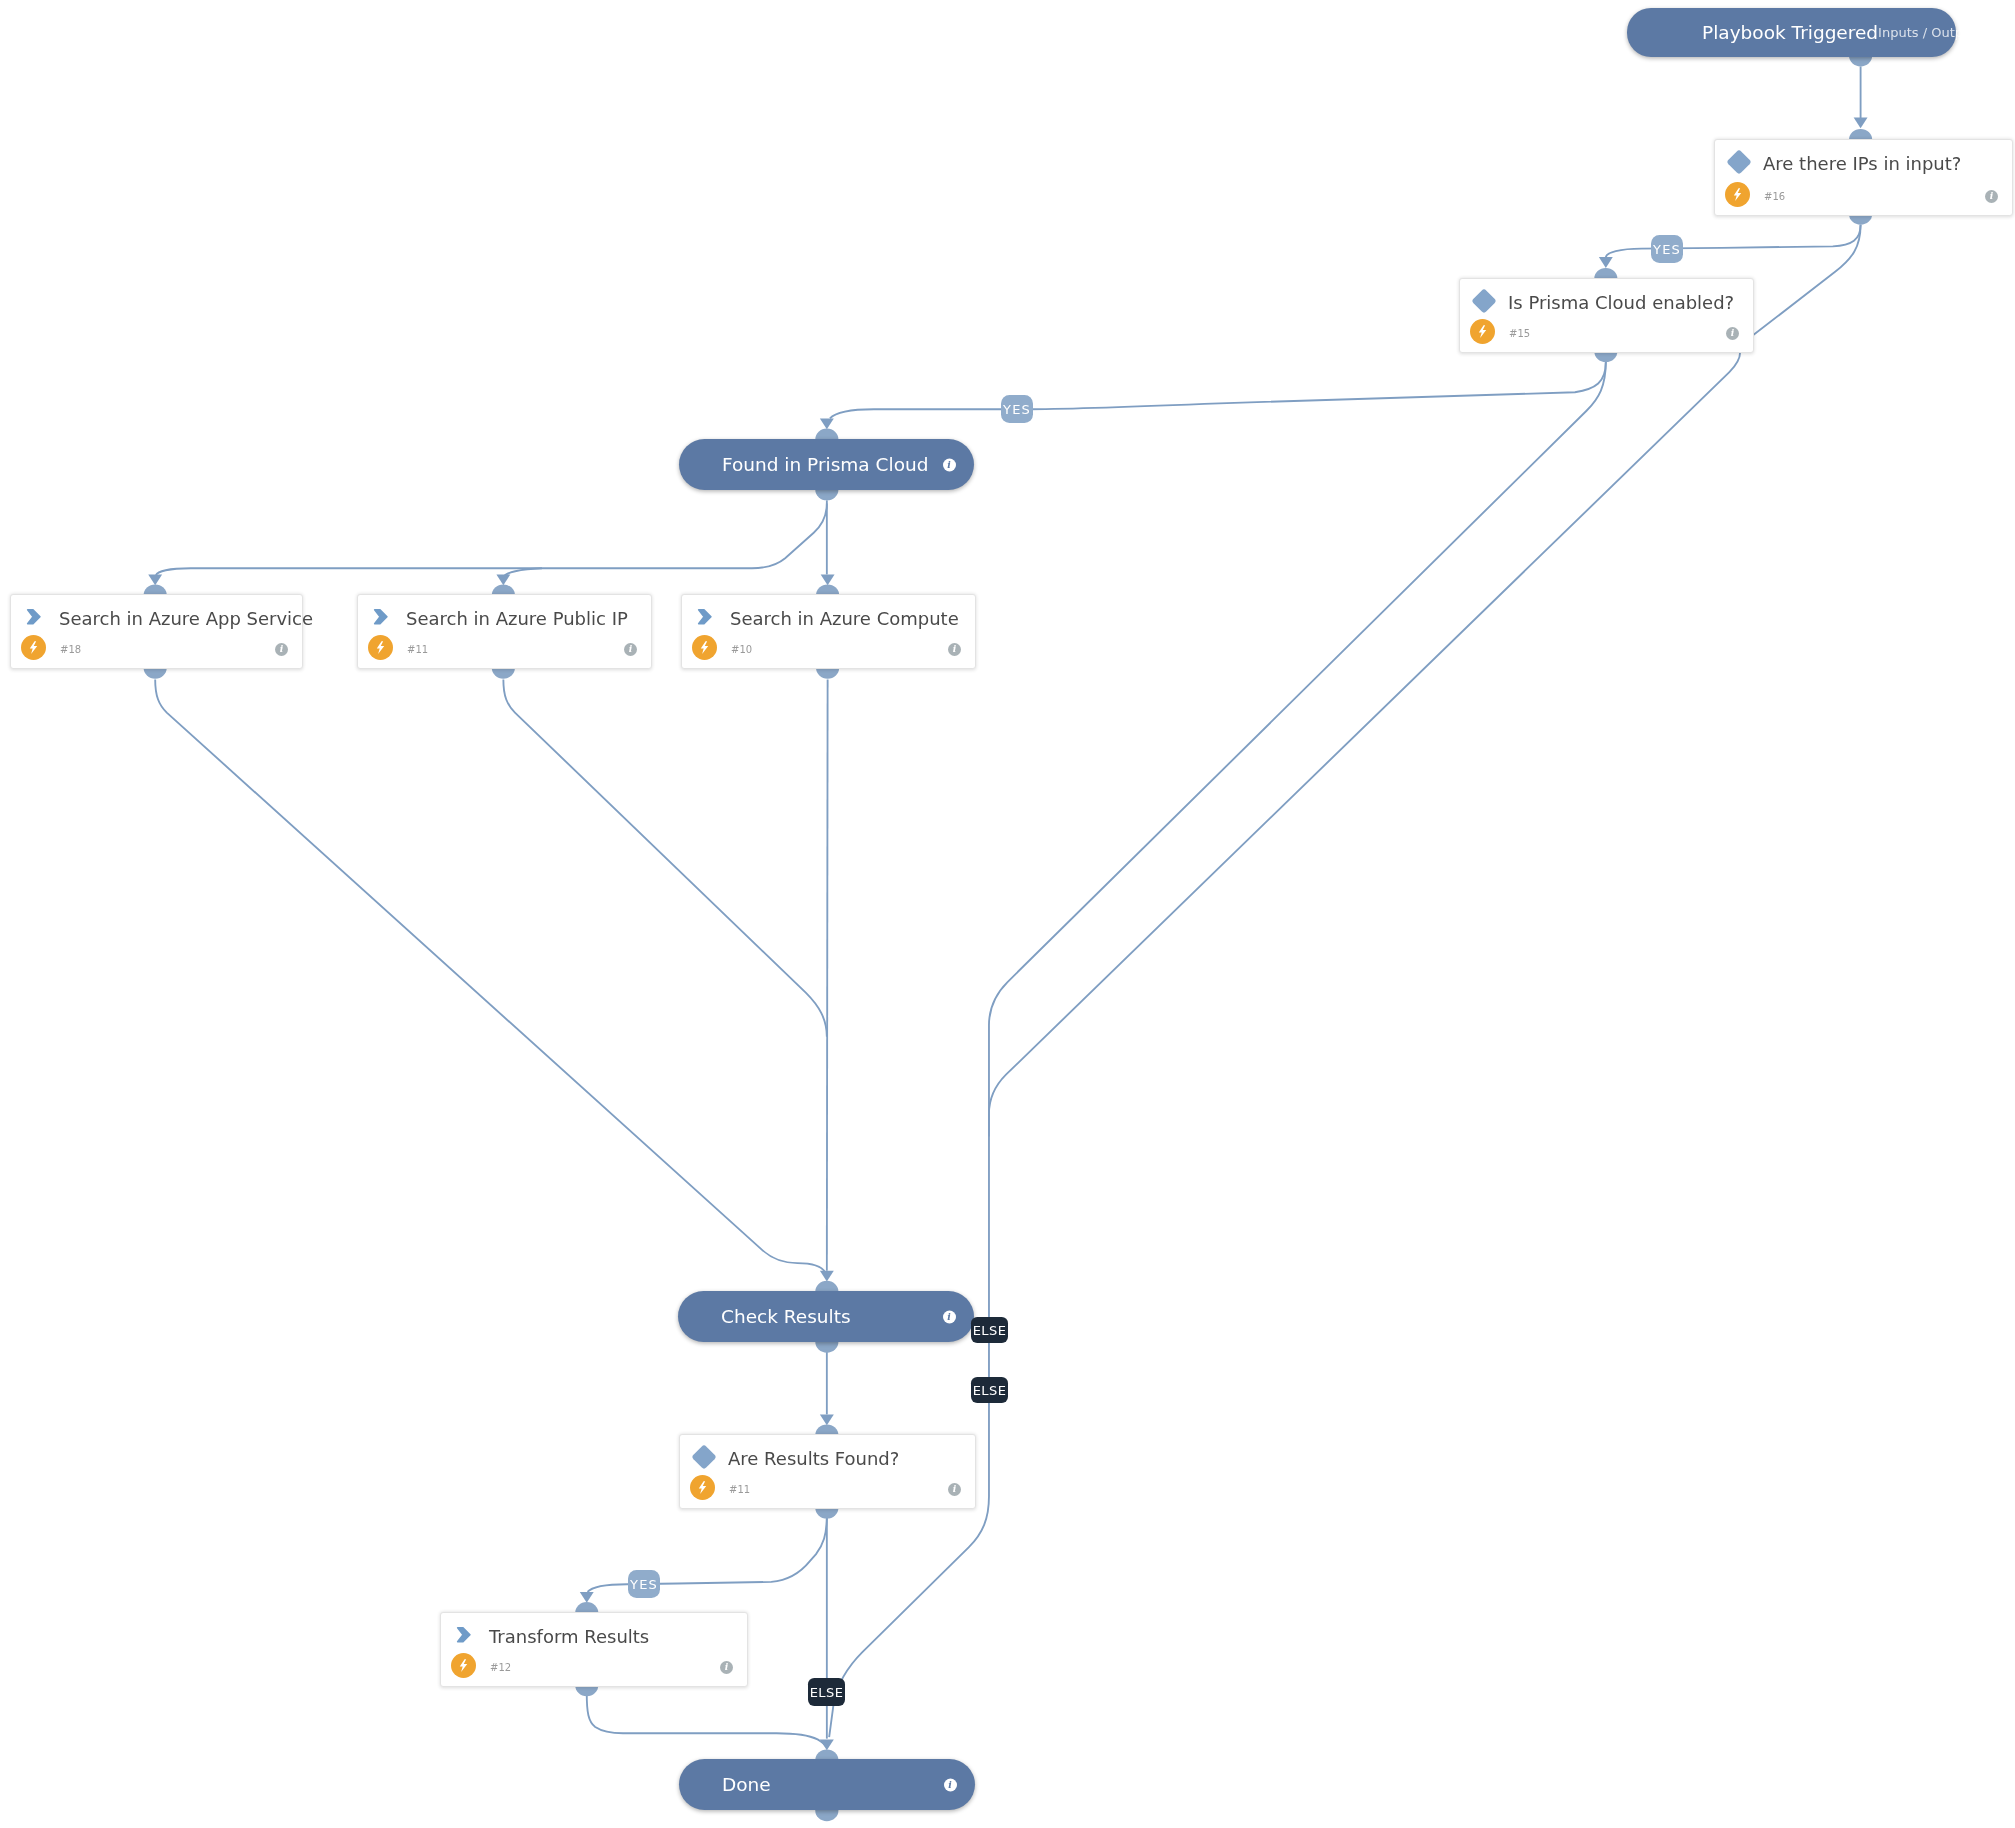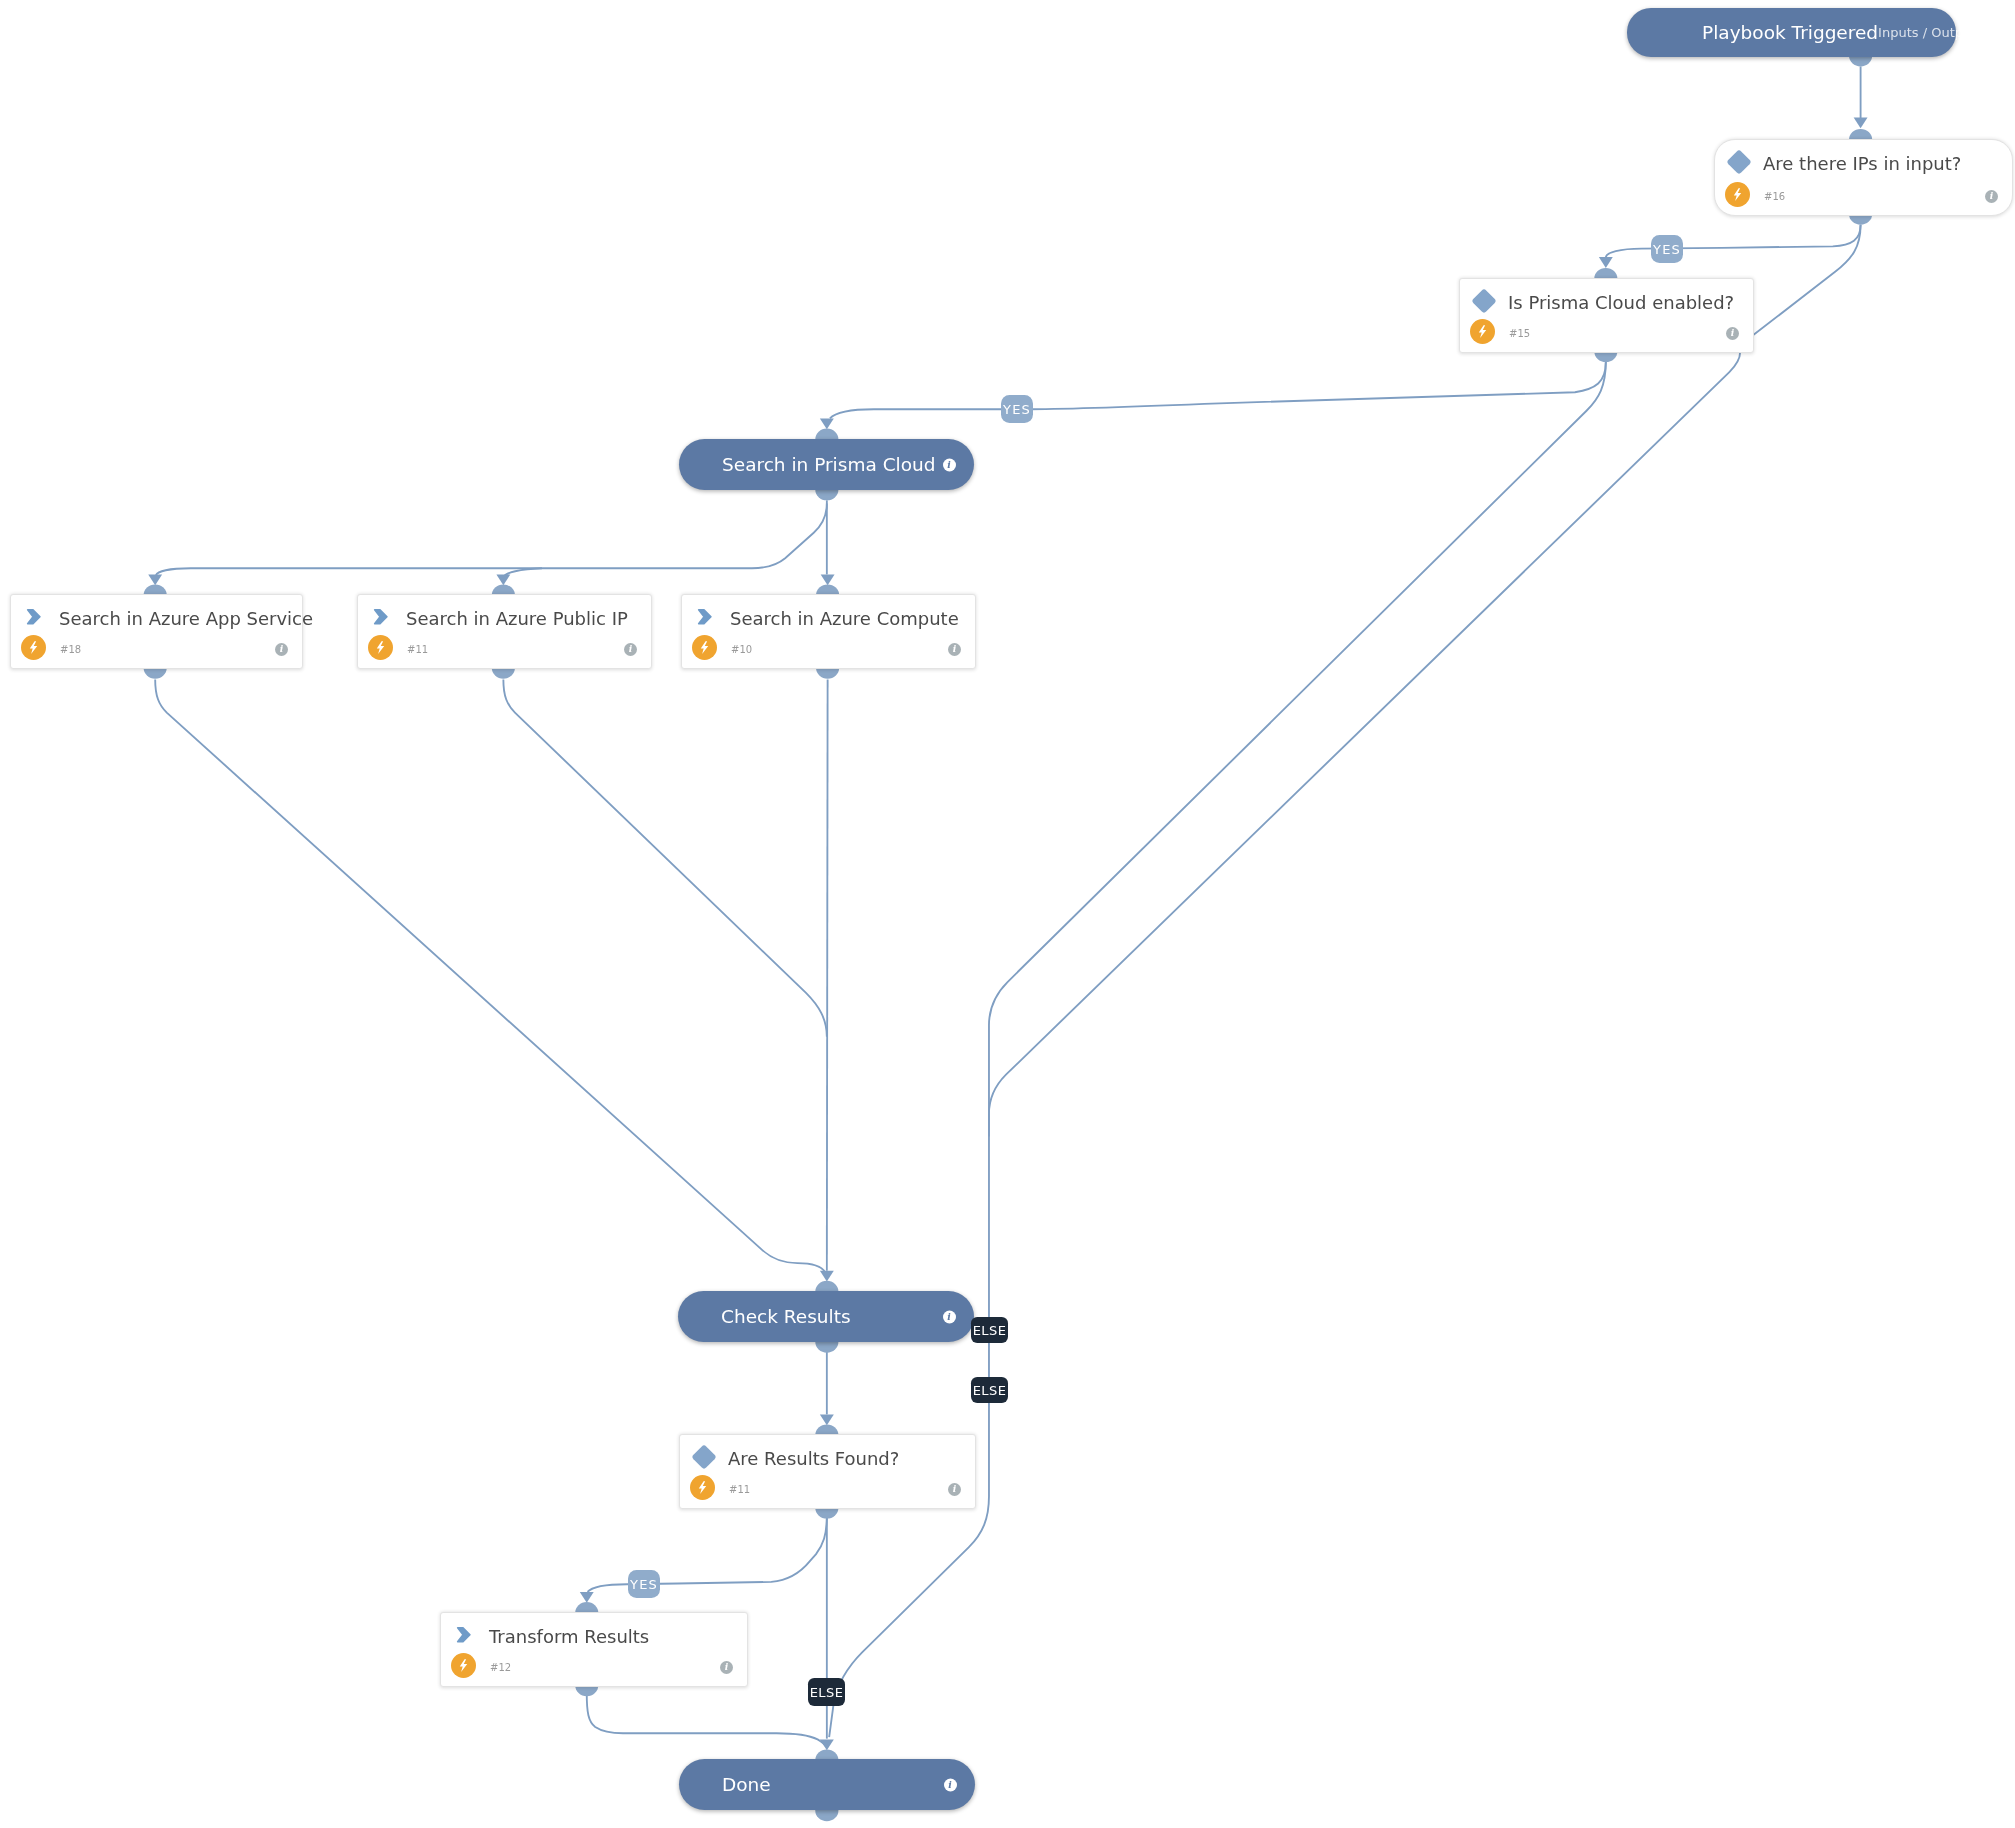"Are there IPs in input?" div.card { border-radius: 21px -> none }
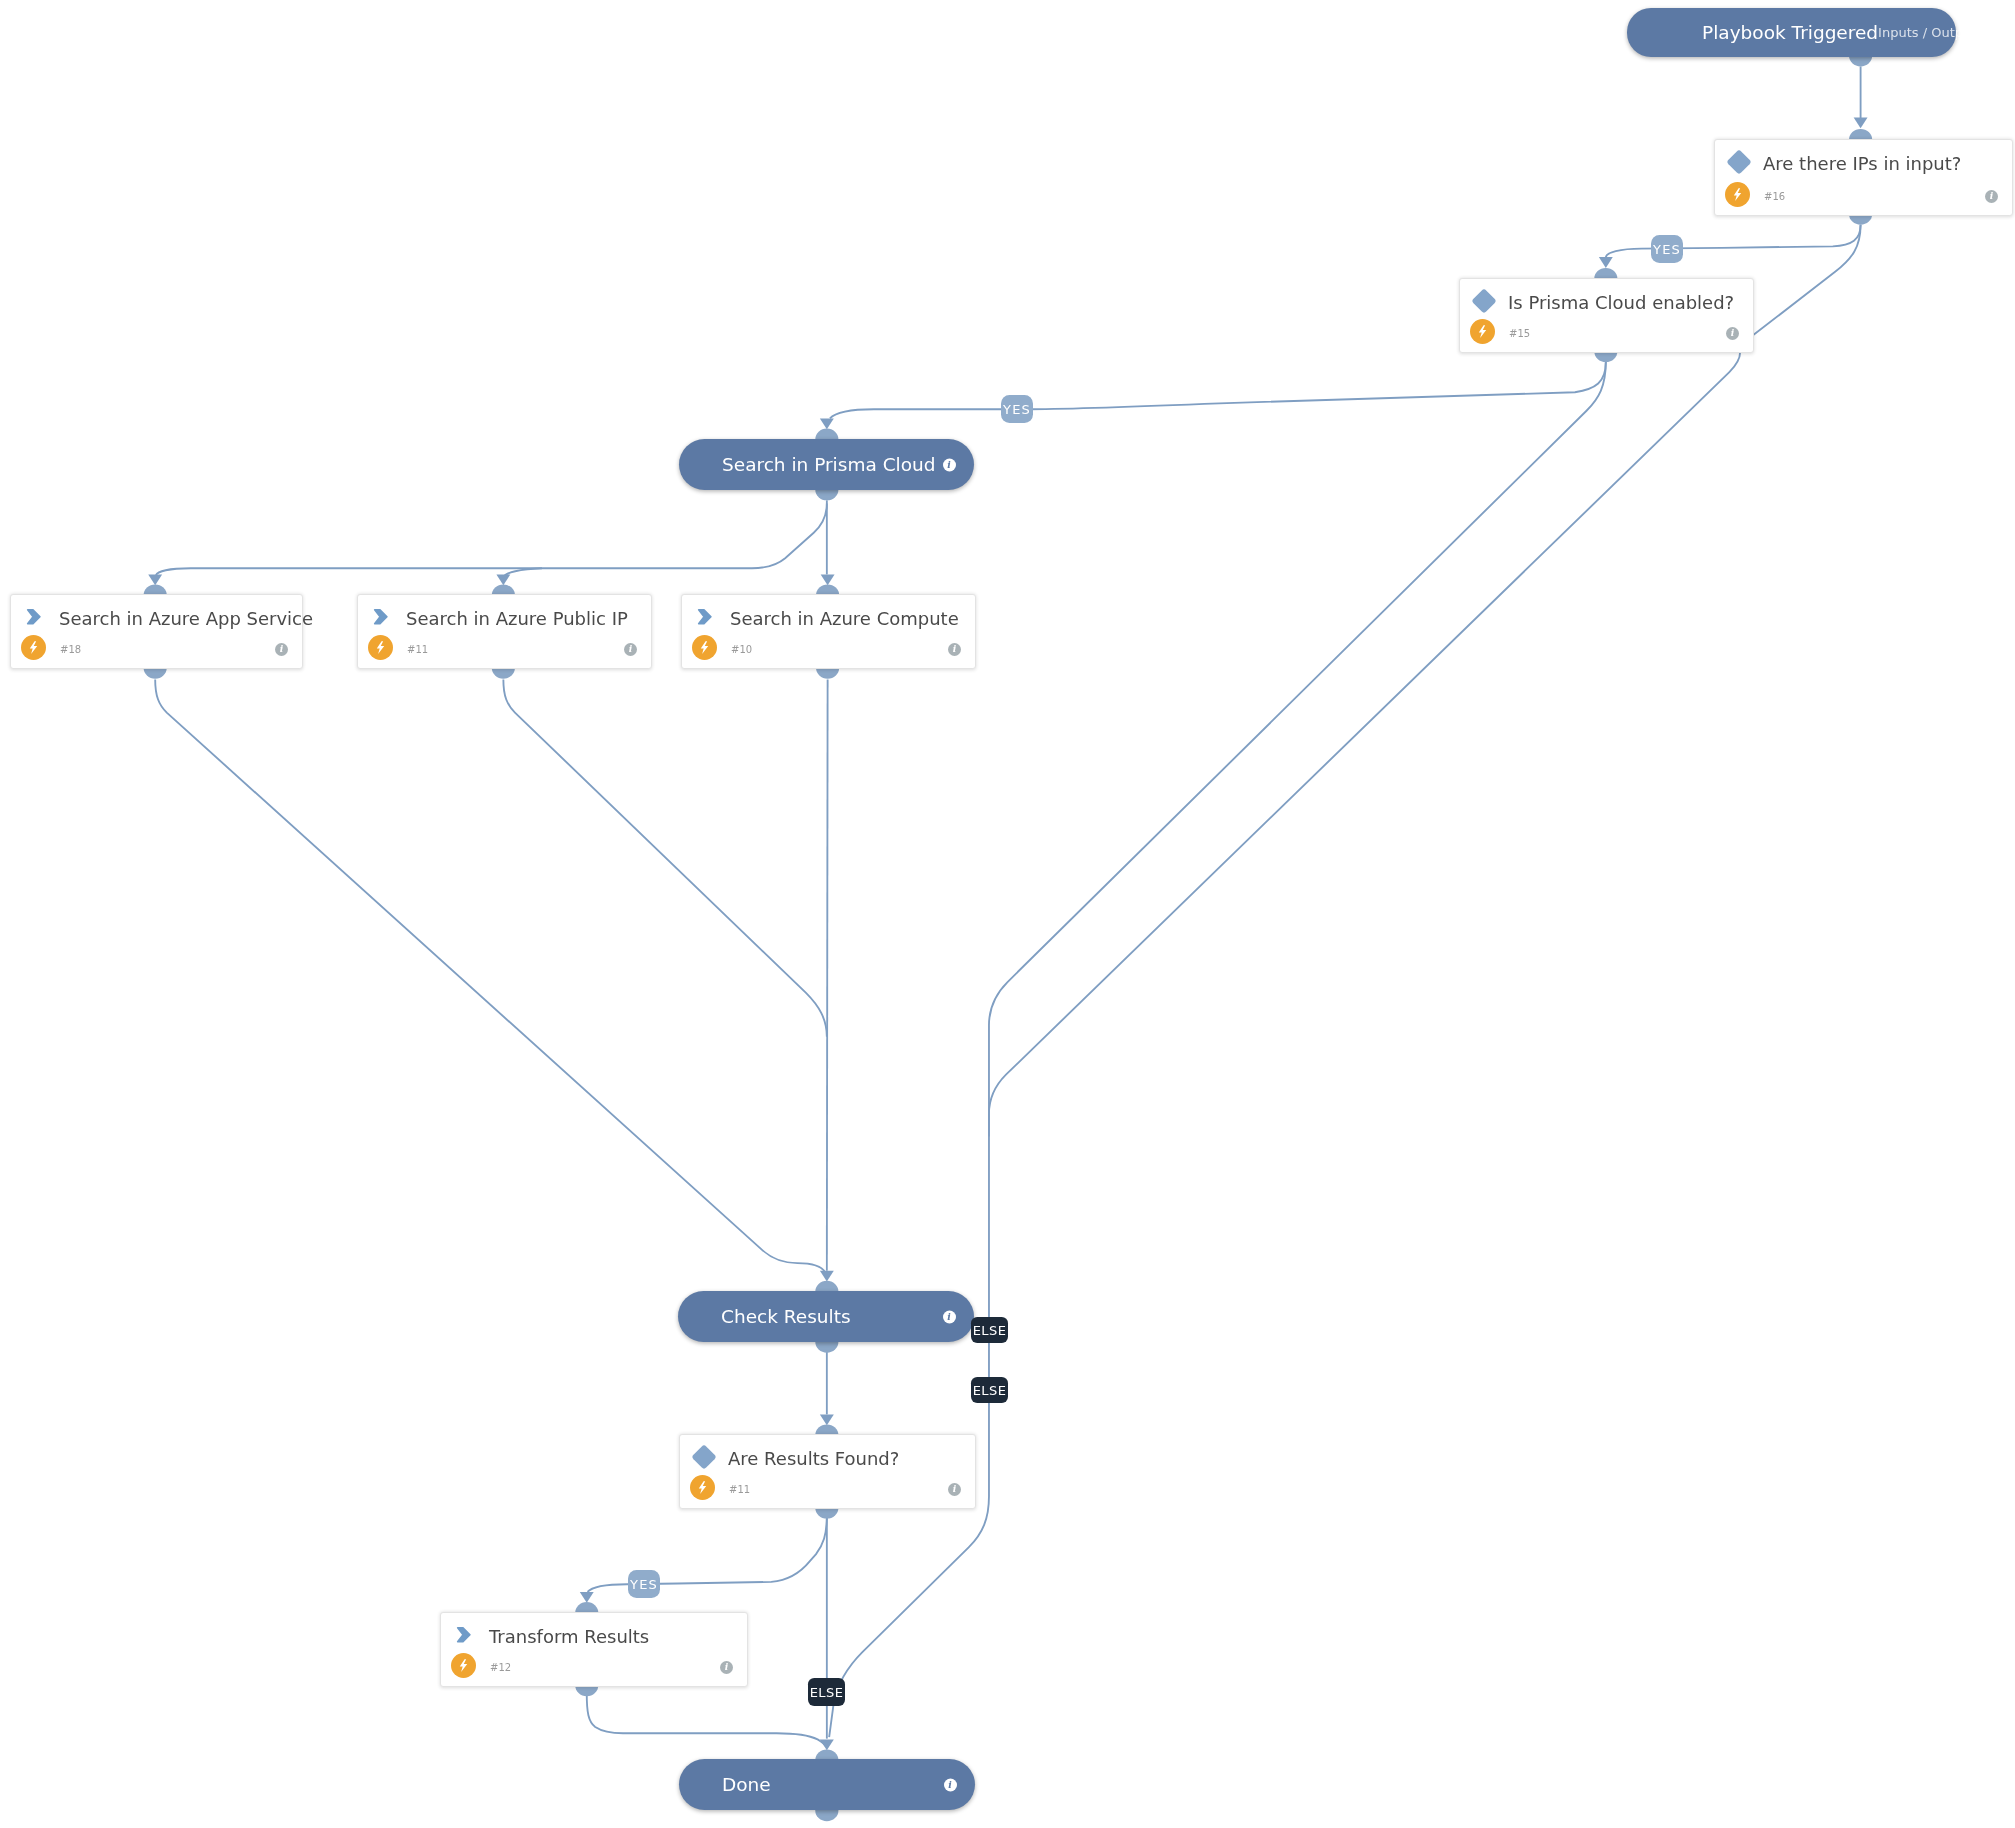"Search in Prisma Cloud" span.ptitle { text: Search -> Found }
